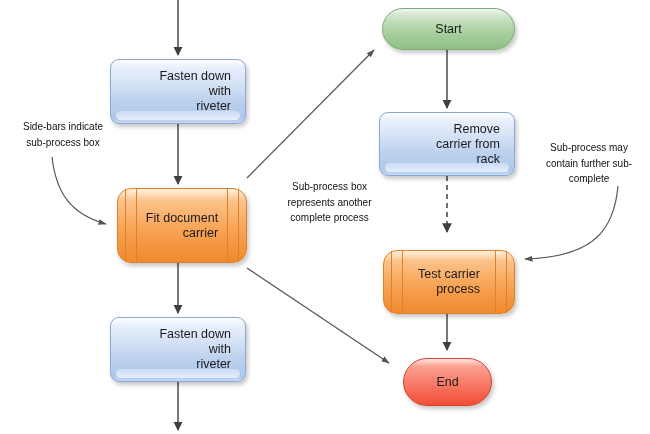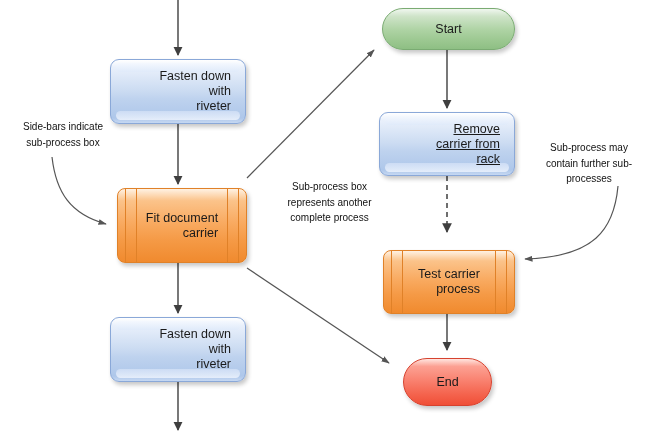"Remove carrier from" div.node { text-decoration: underline -> none }
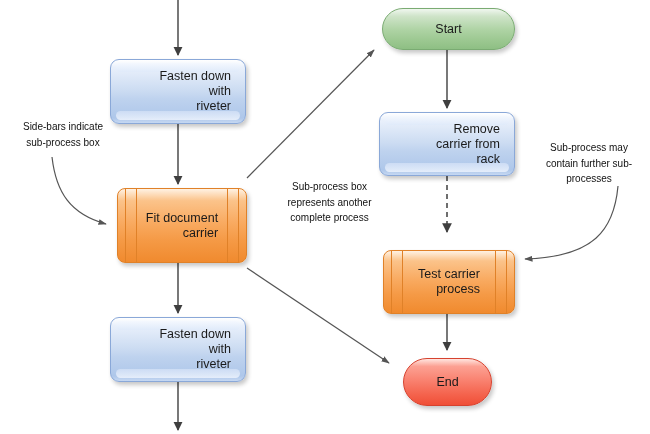"processes" span { text: processes -> complete }
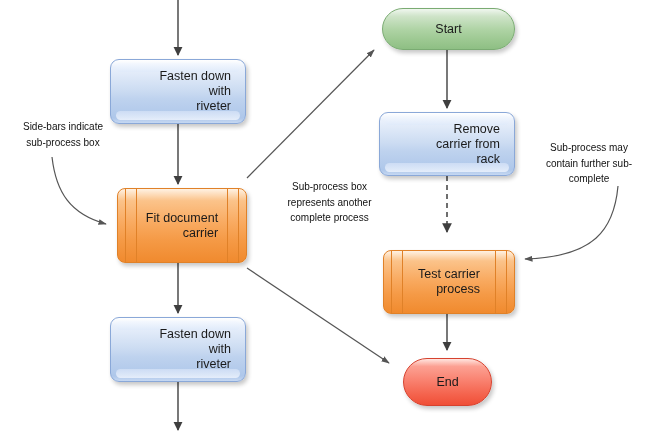"Fit document" .node-subprocess { border-radius: 8px -> 14px }
